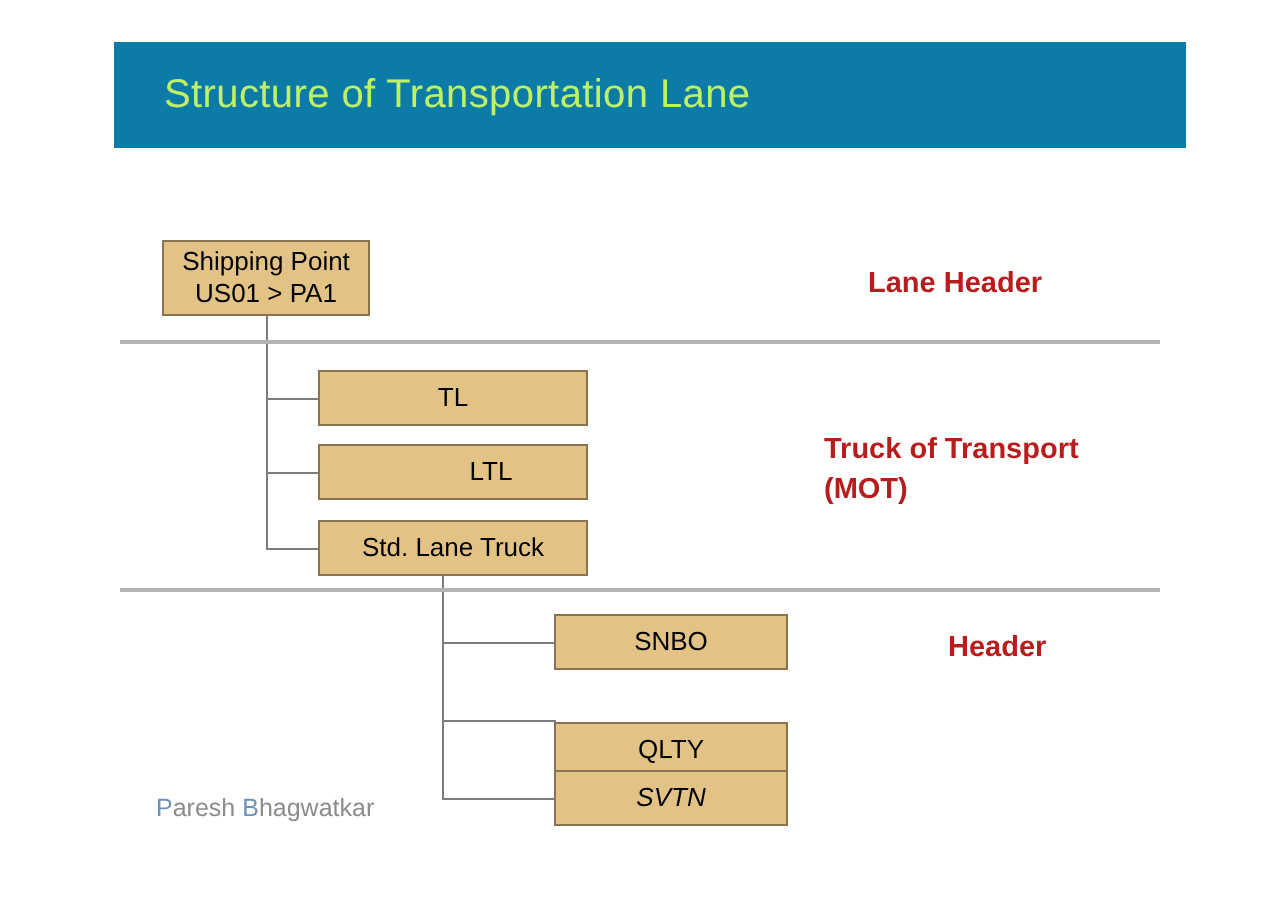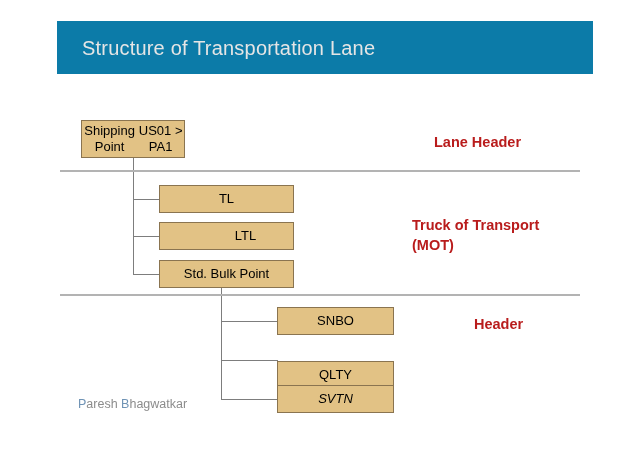"Structure of Transportation Lane" .title-text { color: #e5e5e5 -> #bef264 }
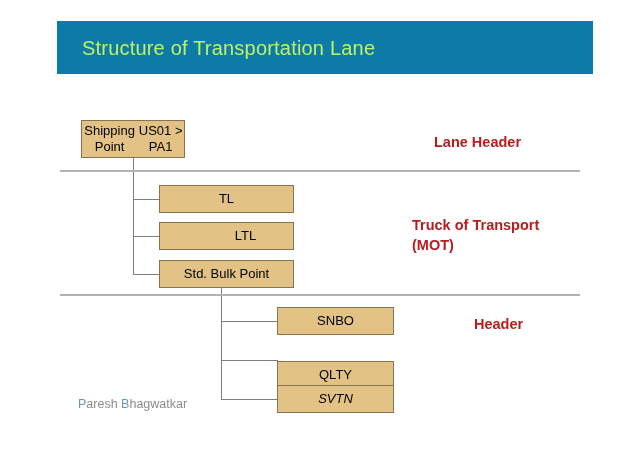"Shipping Point" .node.root { flex-direction: row -> column }
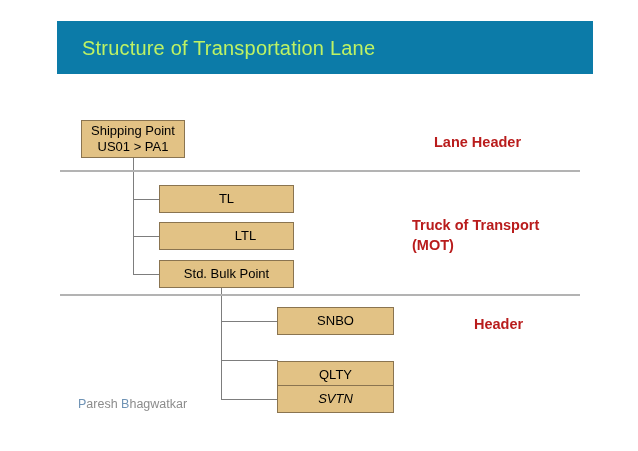"Std. Bulk Point" span { text: Bulk Point -> Lane Truck }
